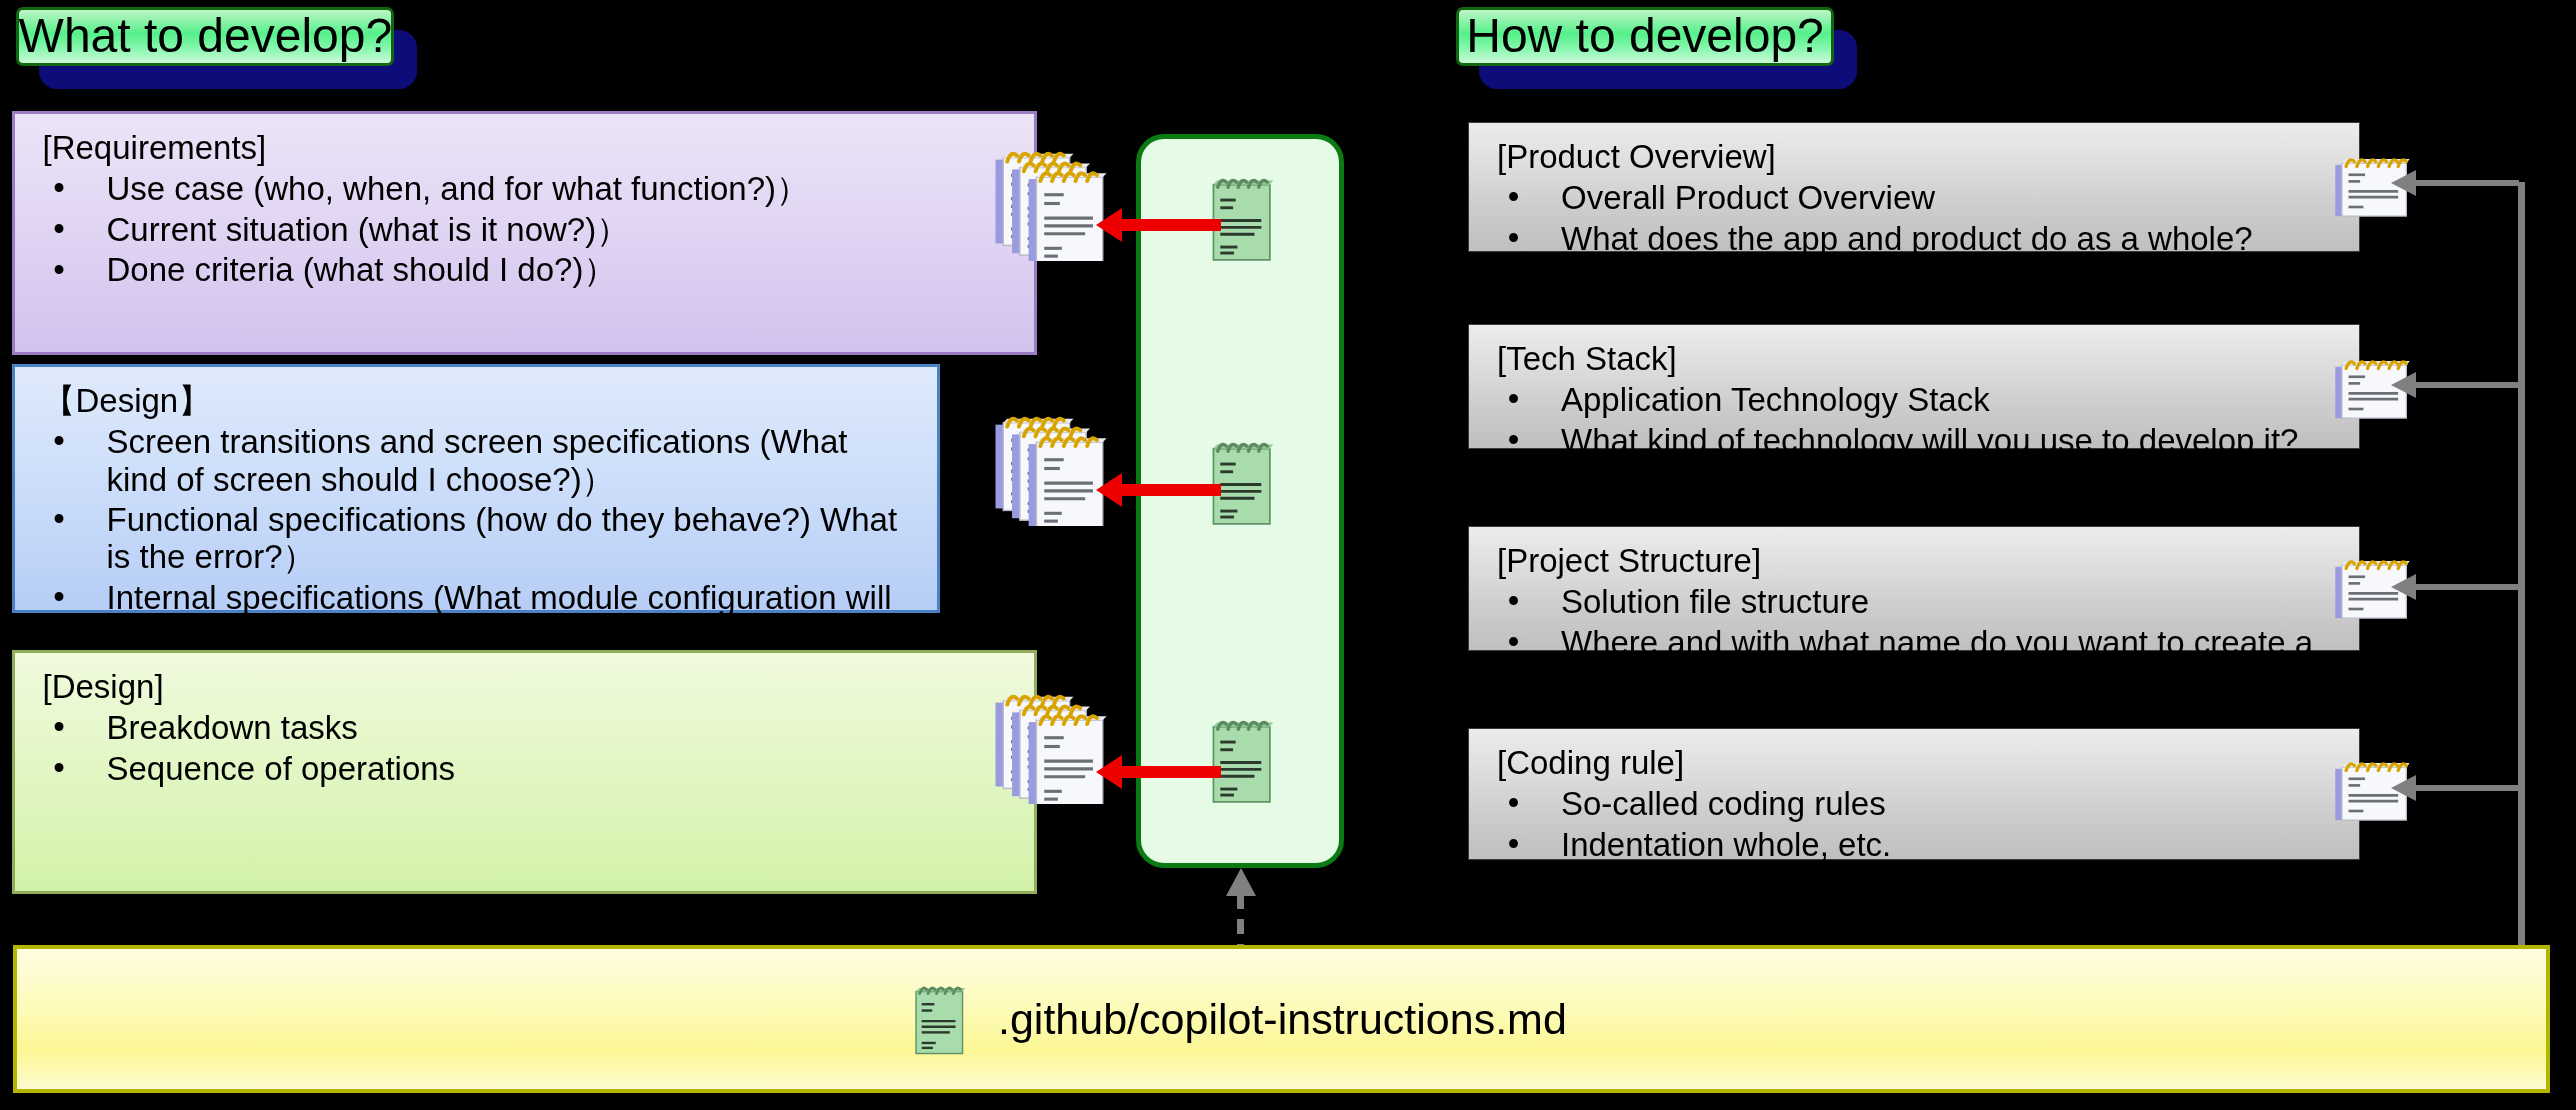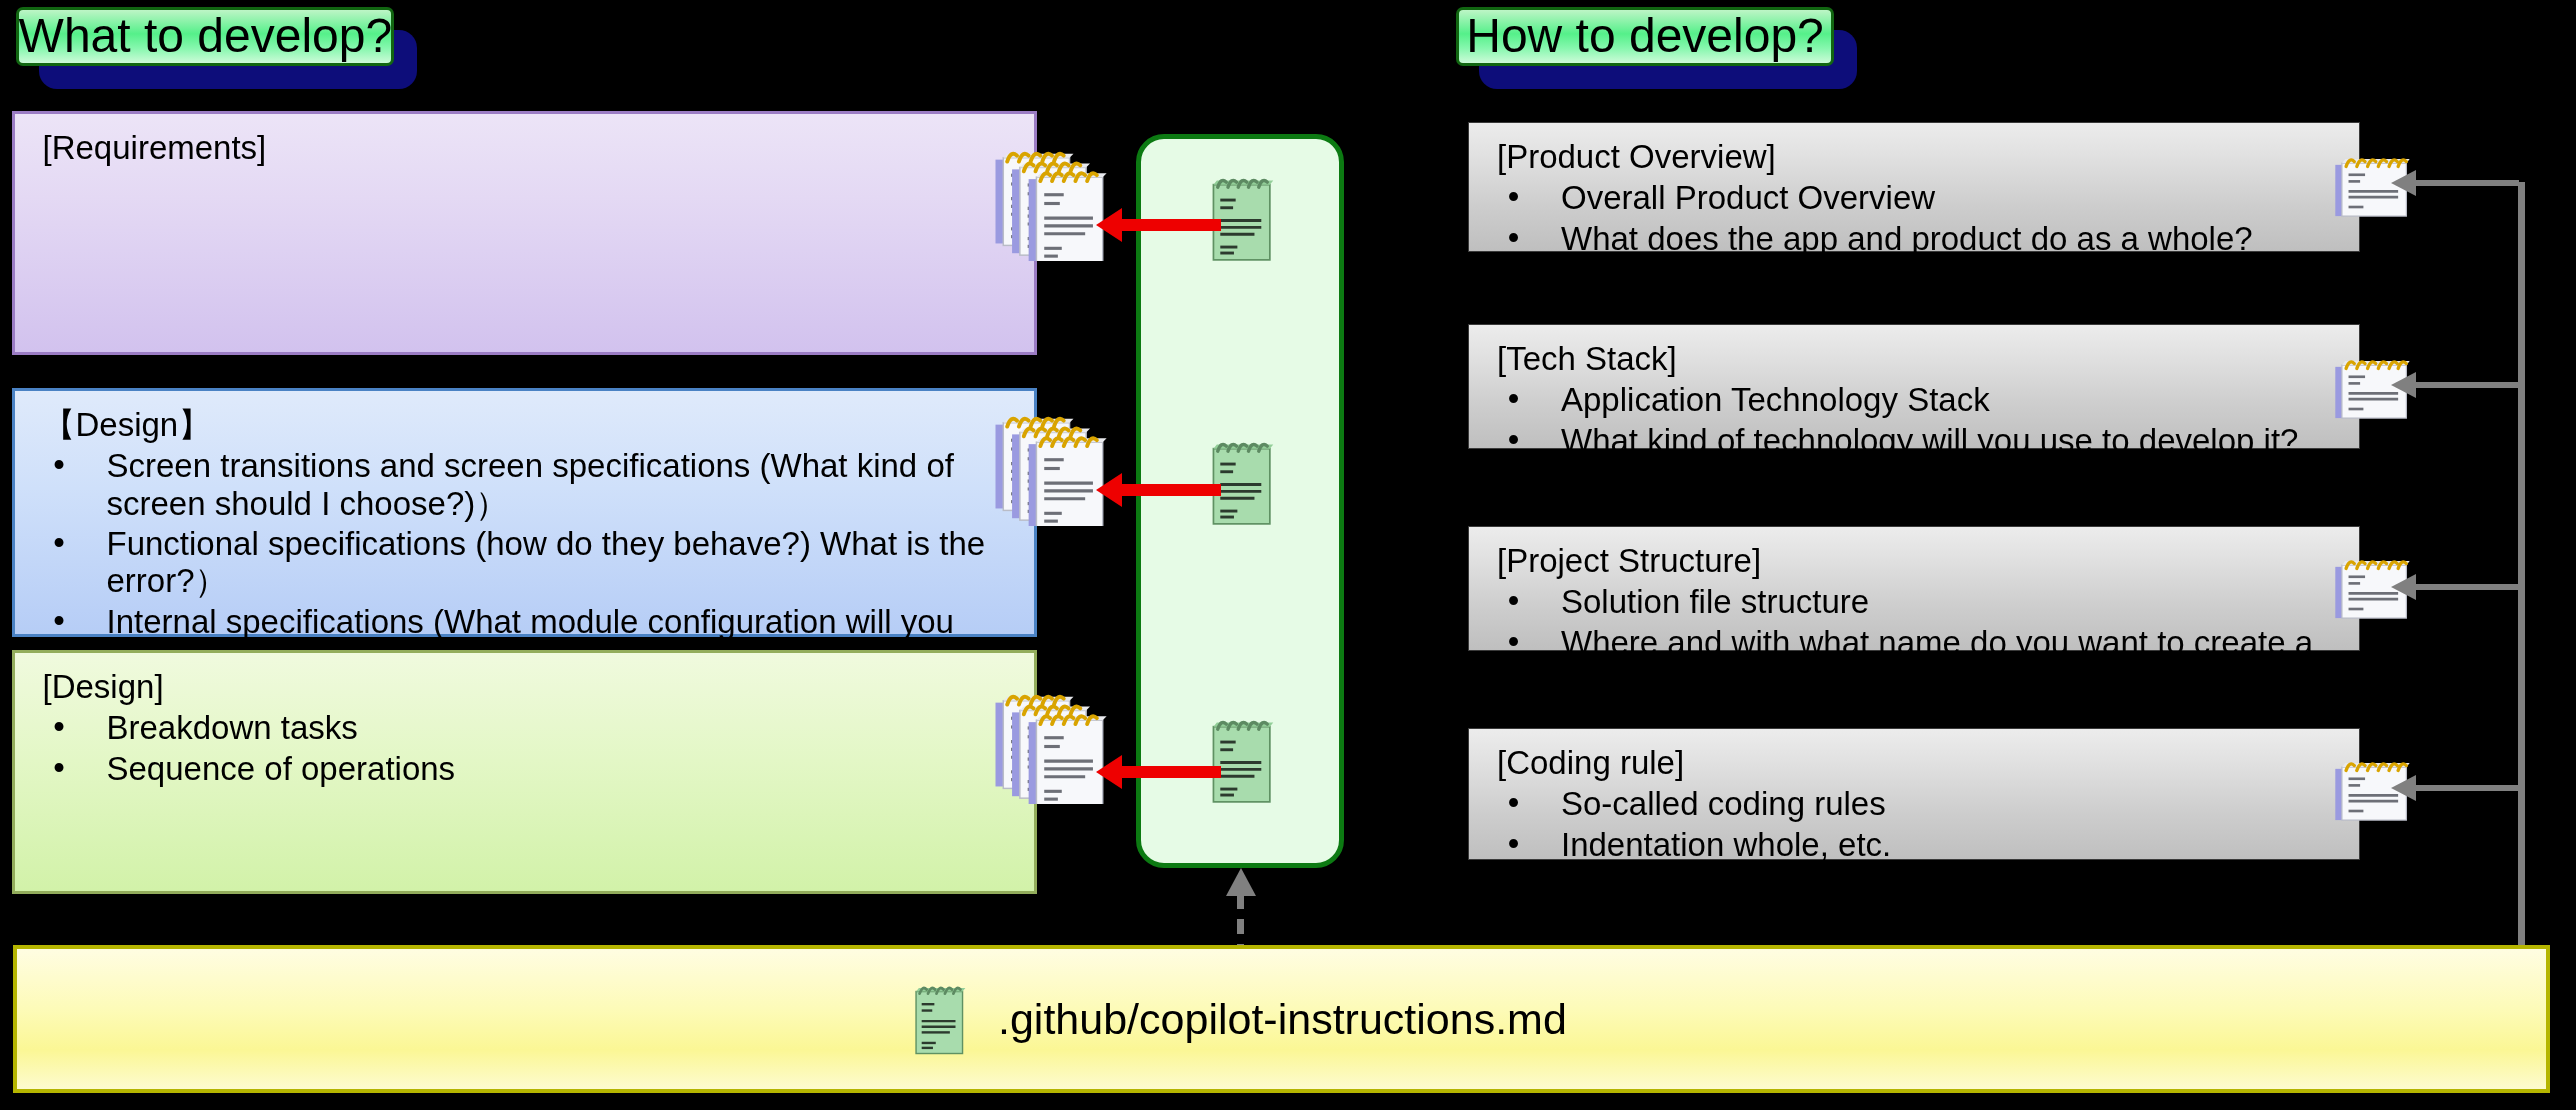"Use case (who, when, and" ul { html: none -> <ul> <li>Use case (who, when, and for what function?)）</li> <li>Current situation (what is it now?)）</li> <li>Done criteria (what should I do?)）</li> </ul> }
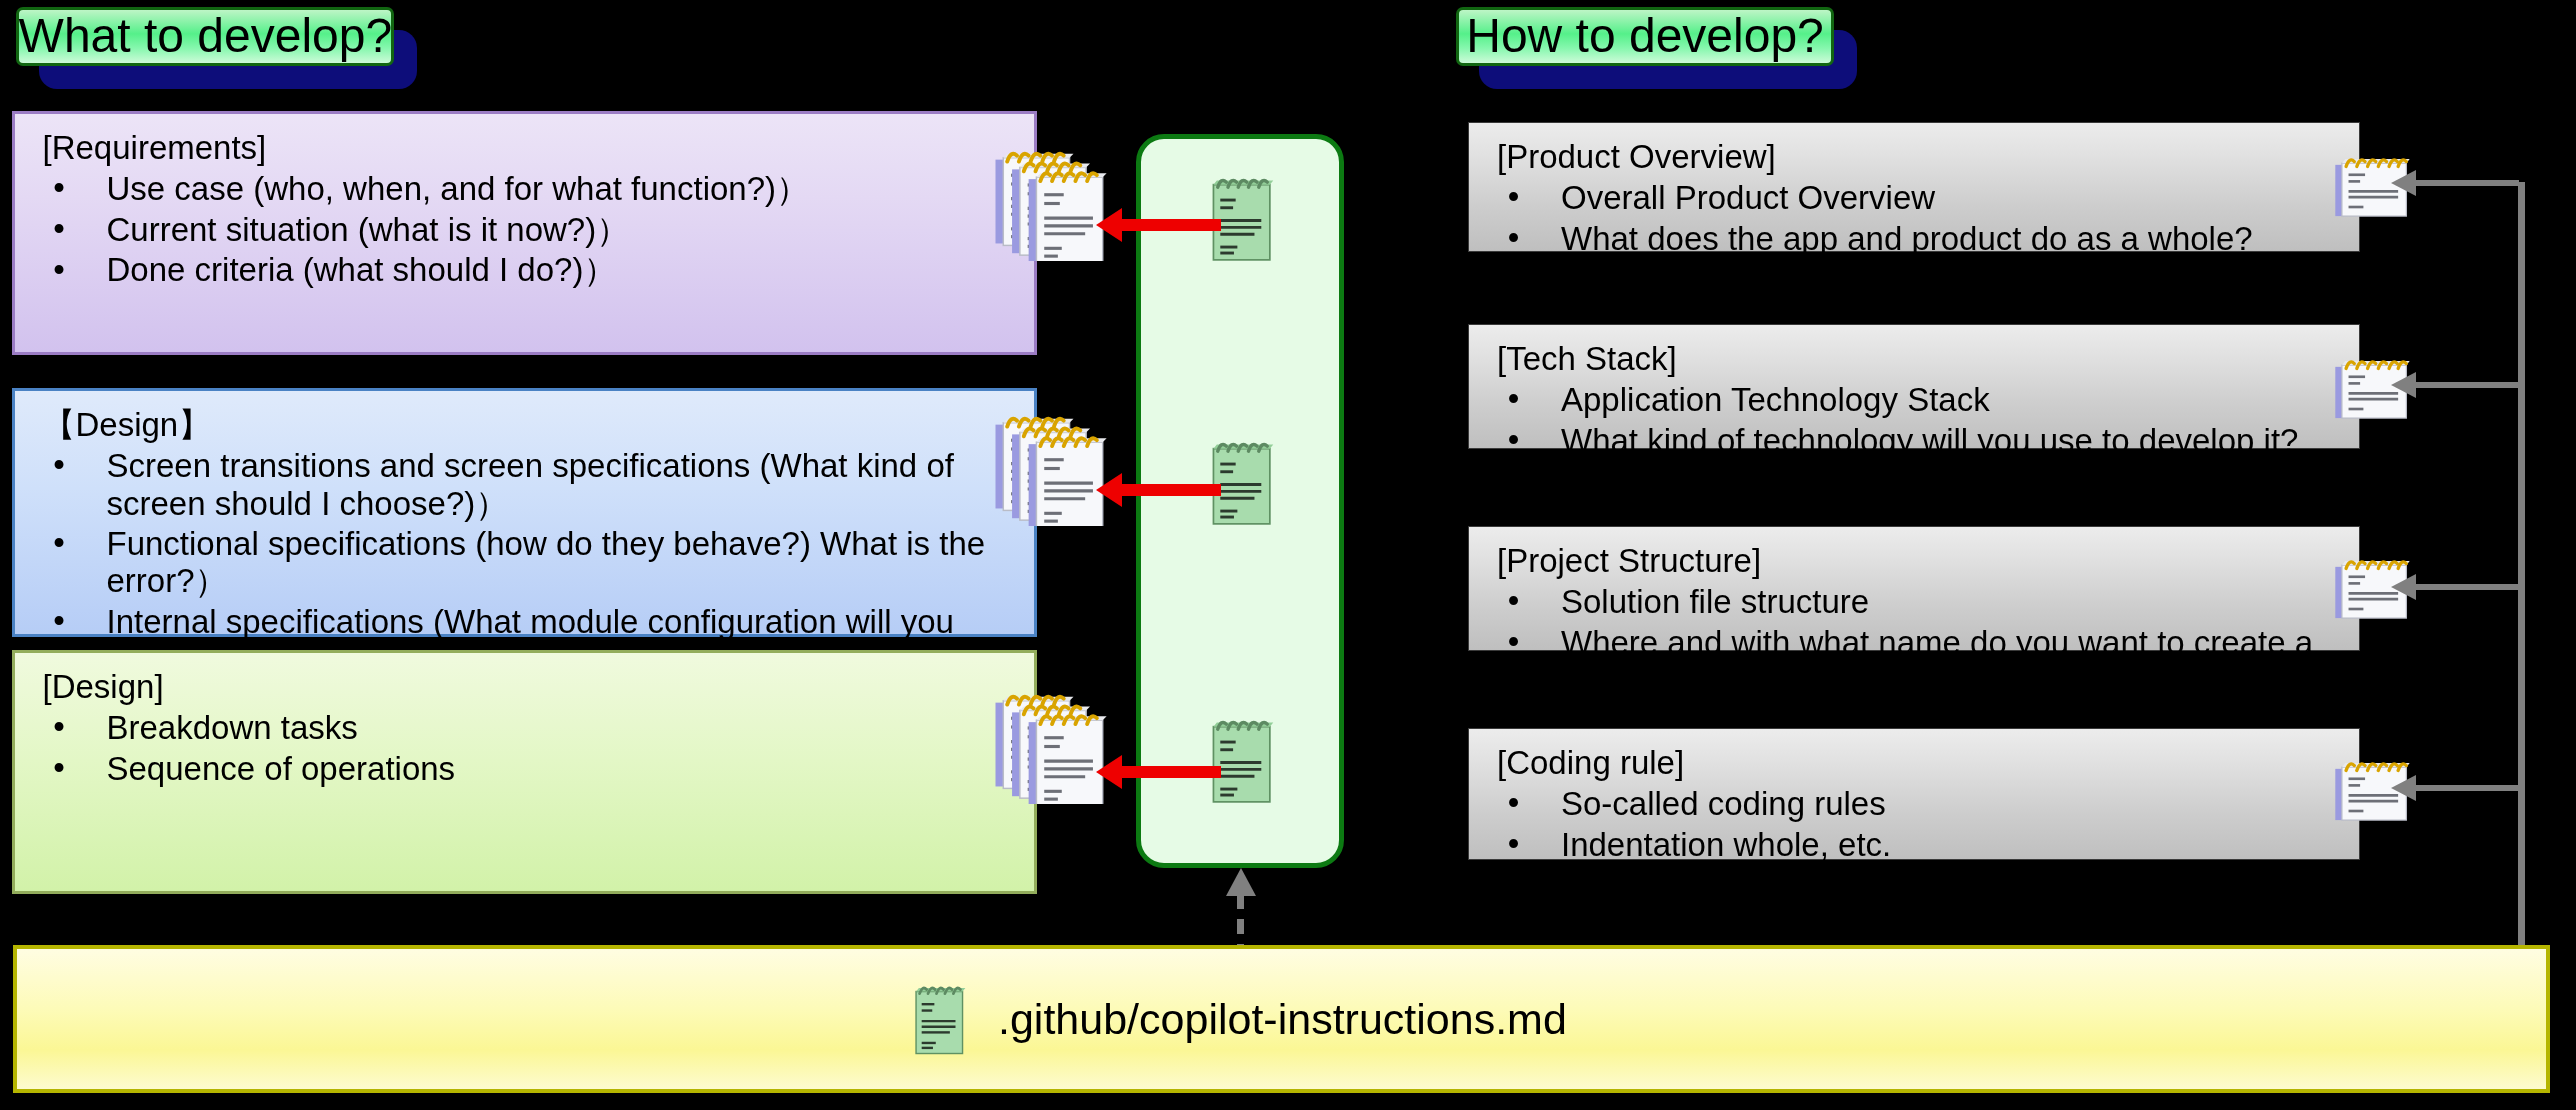"【Design】" .panel-design { top: 388px -> 364px; width: 1025px -> 928px }
